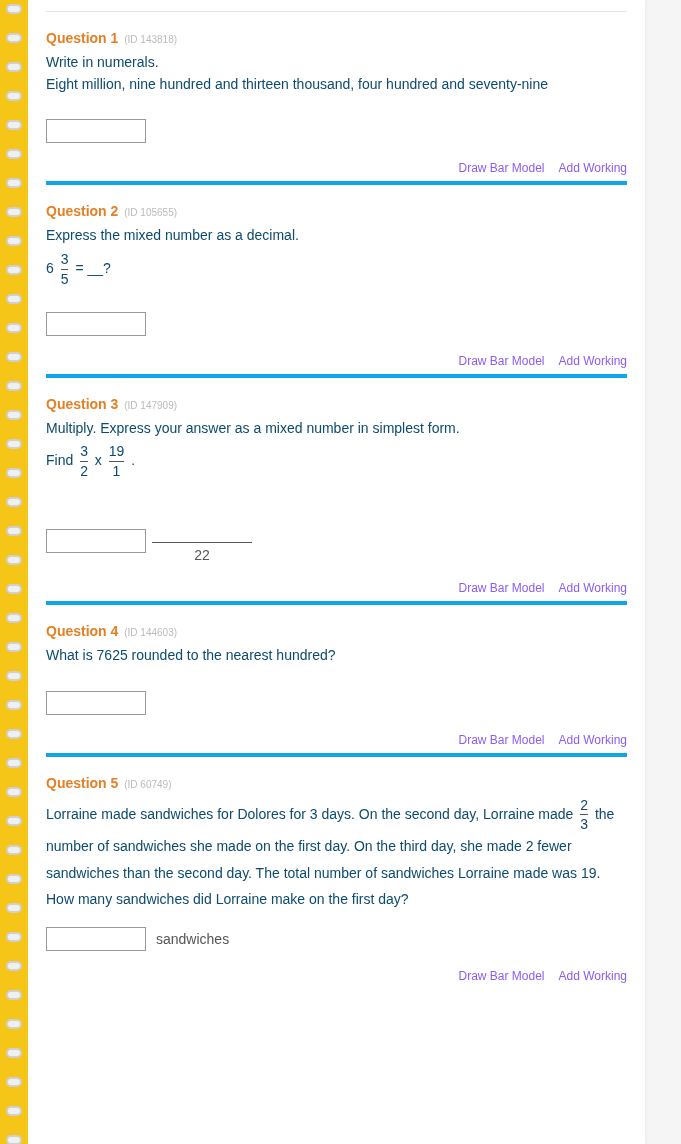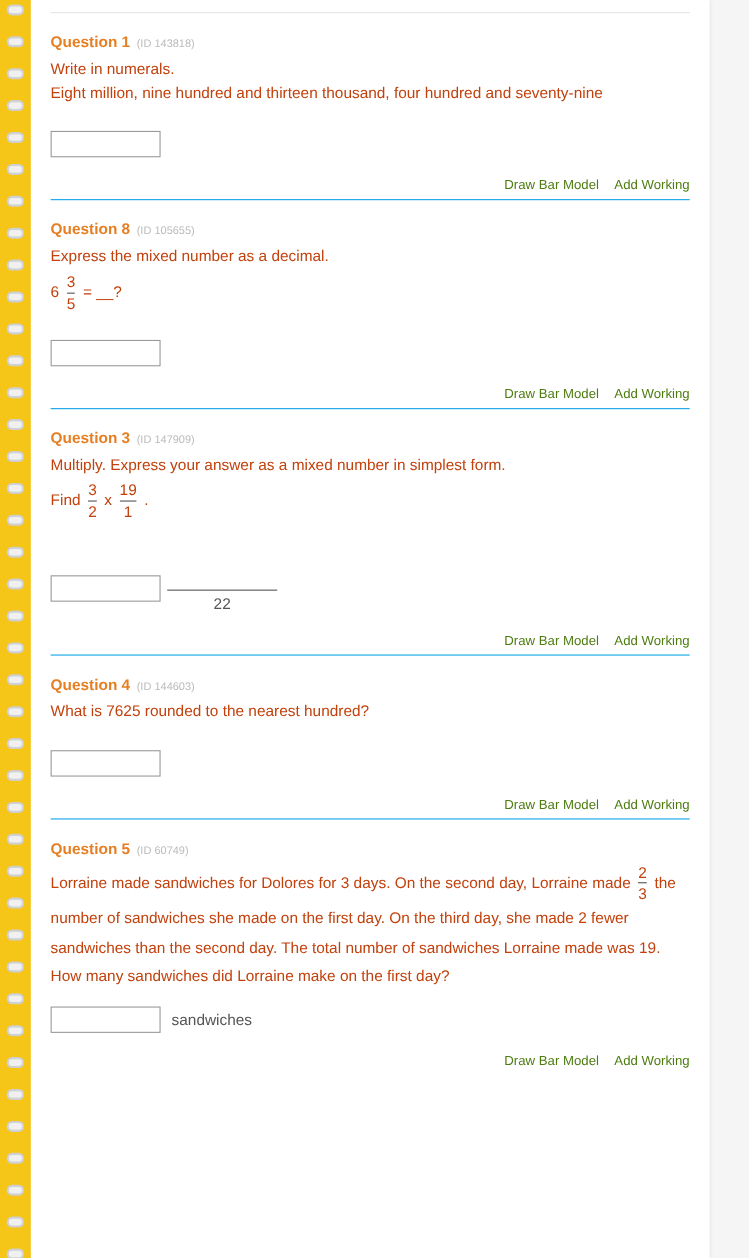"Question 1 (ID 143818)" .q { border-bottom: 1px solid #0ea5e9 -> 4px solid #0ea5e9 }
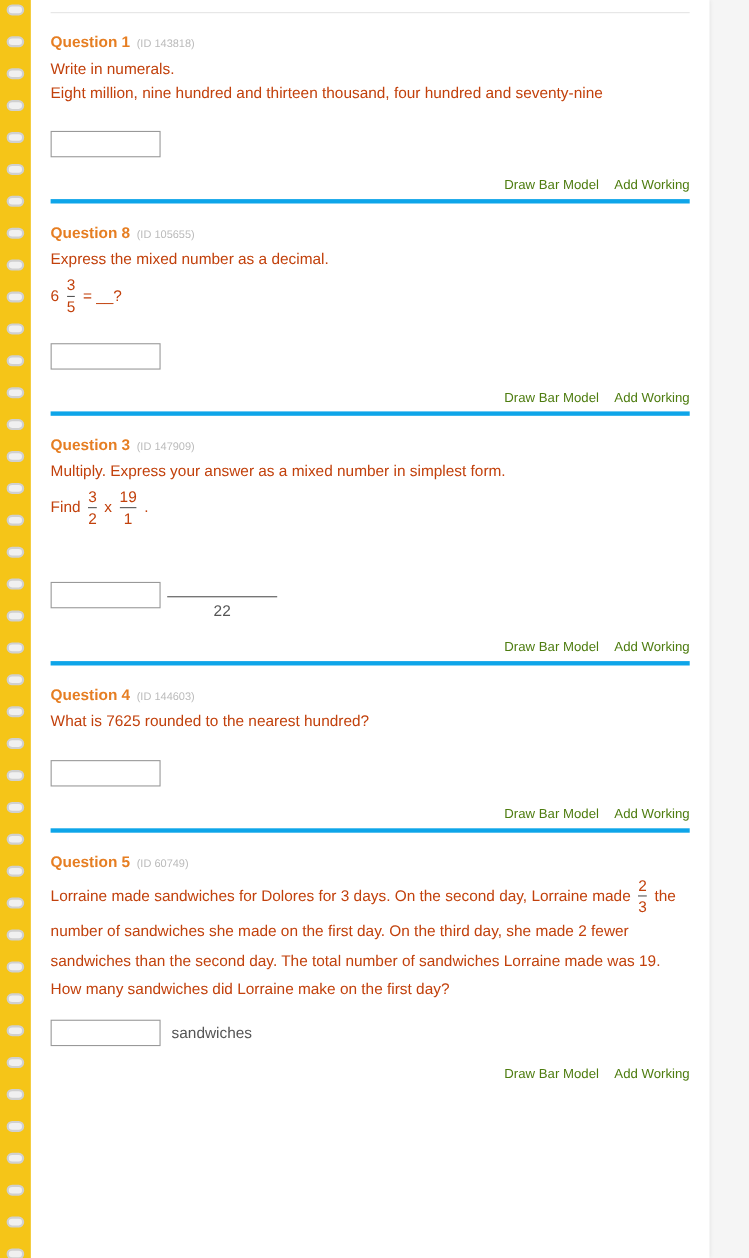"Write in numerals." .q-body { color: #c2410c -> #0c4a6e }
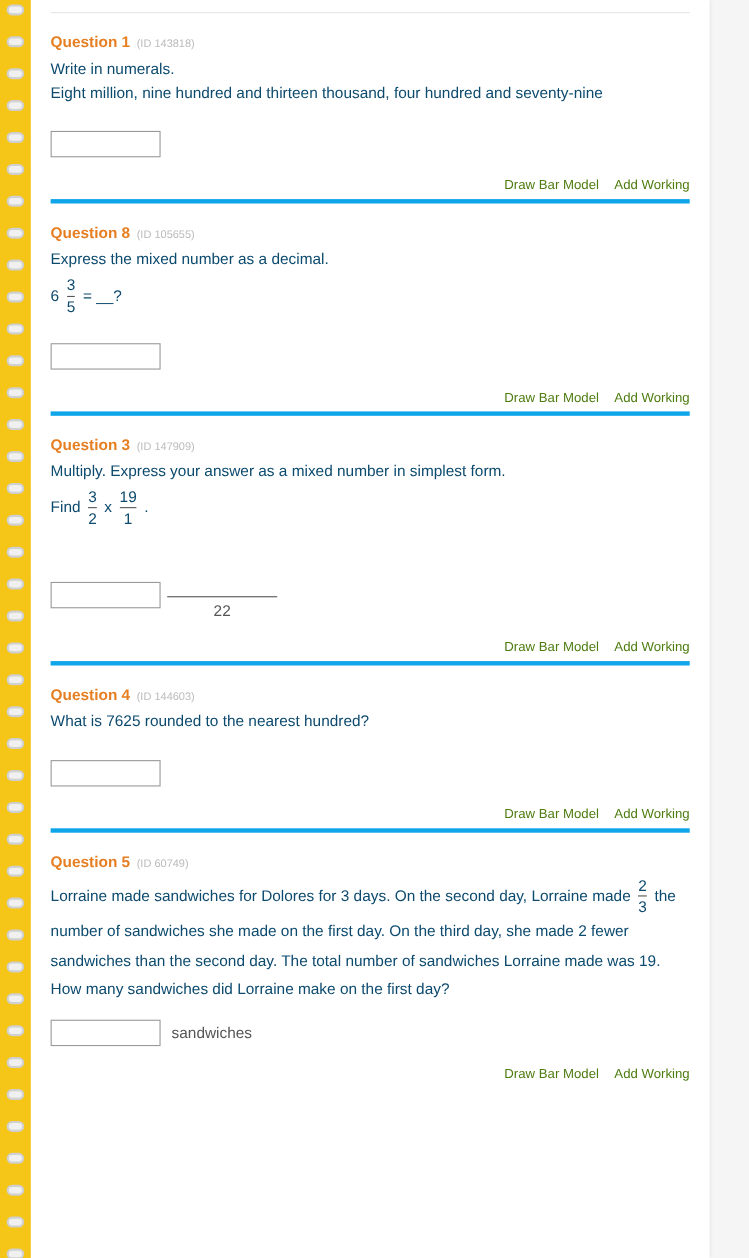"Draw Bar Model" .actions a { color: #4d7c0f -> #8b5cf6 }
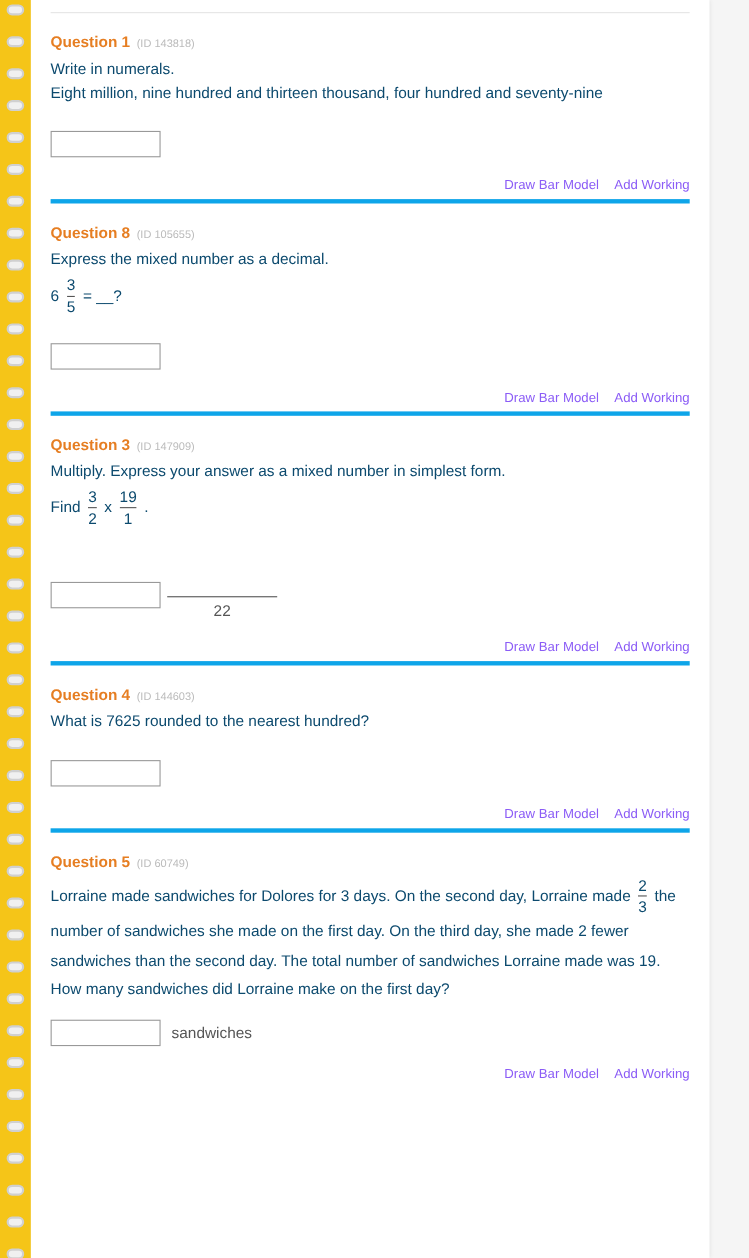"Question 8" span { text: 8 -> 2 }
